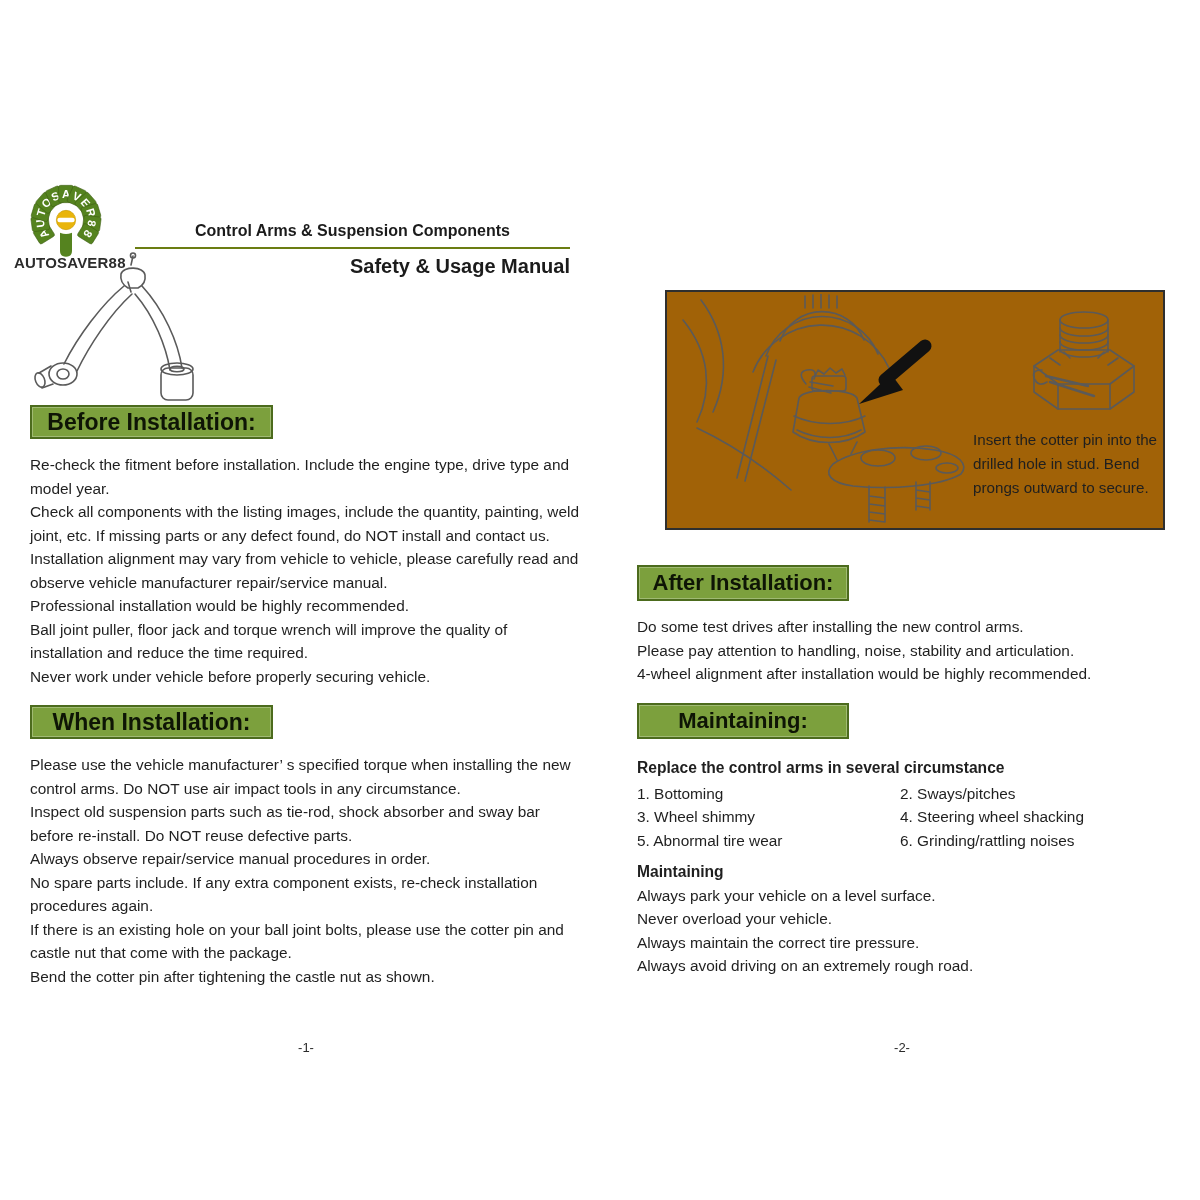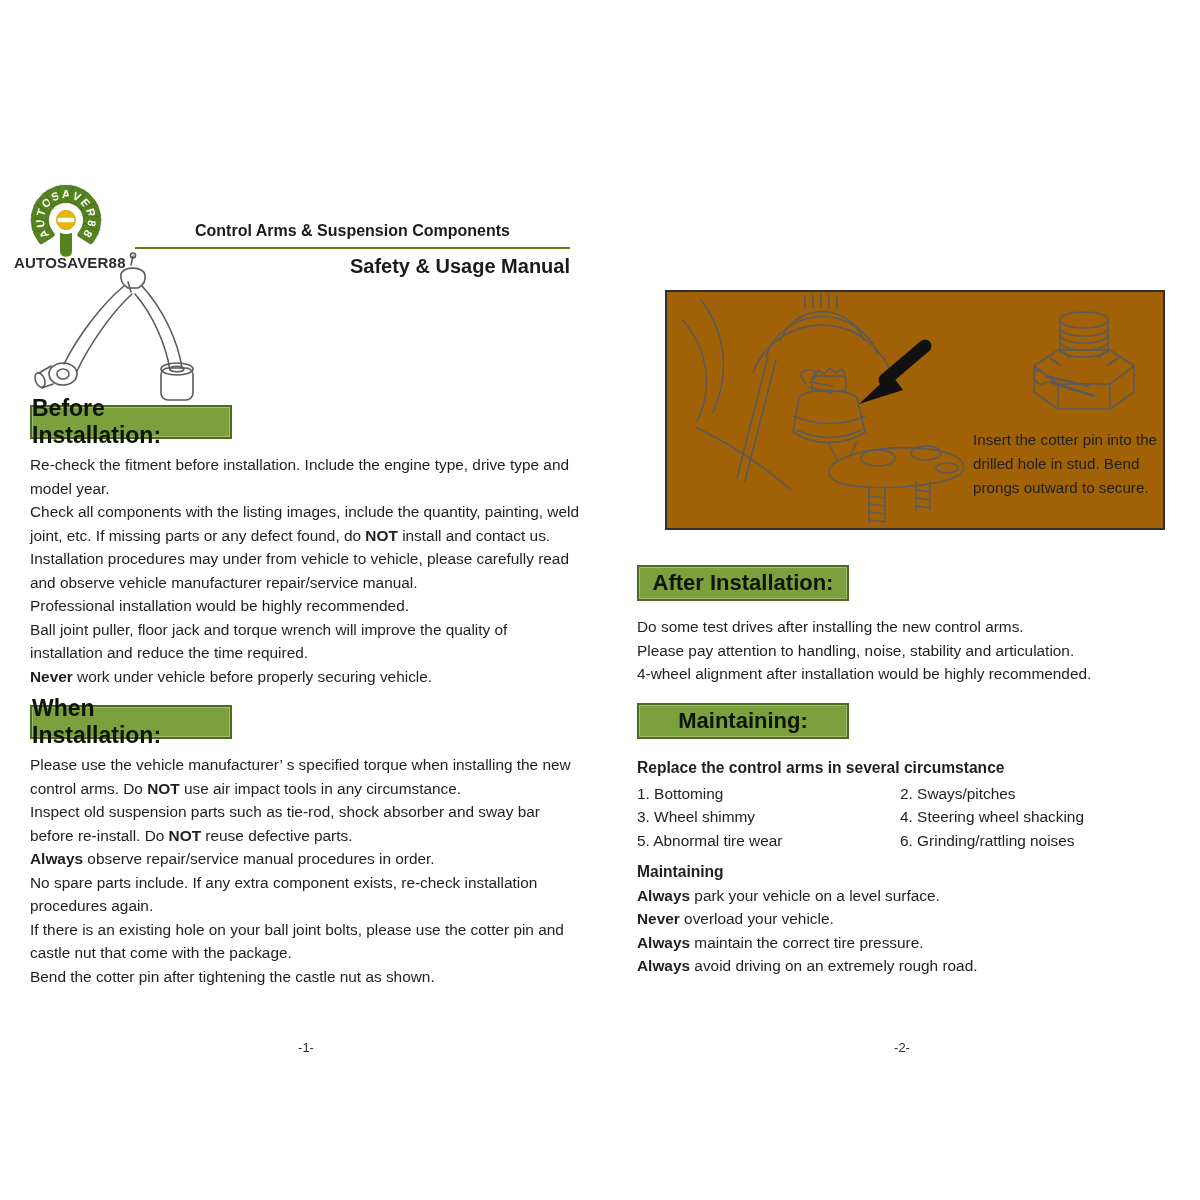"Before Installation:" .bar-left { width: 202px -> 243px }
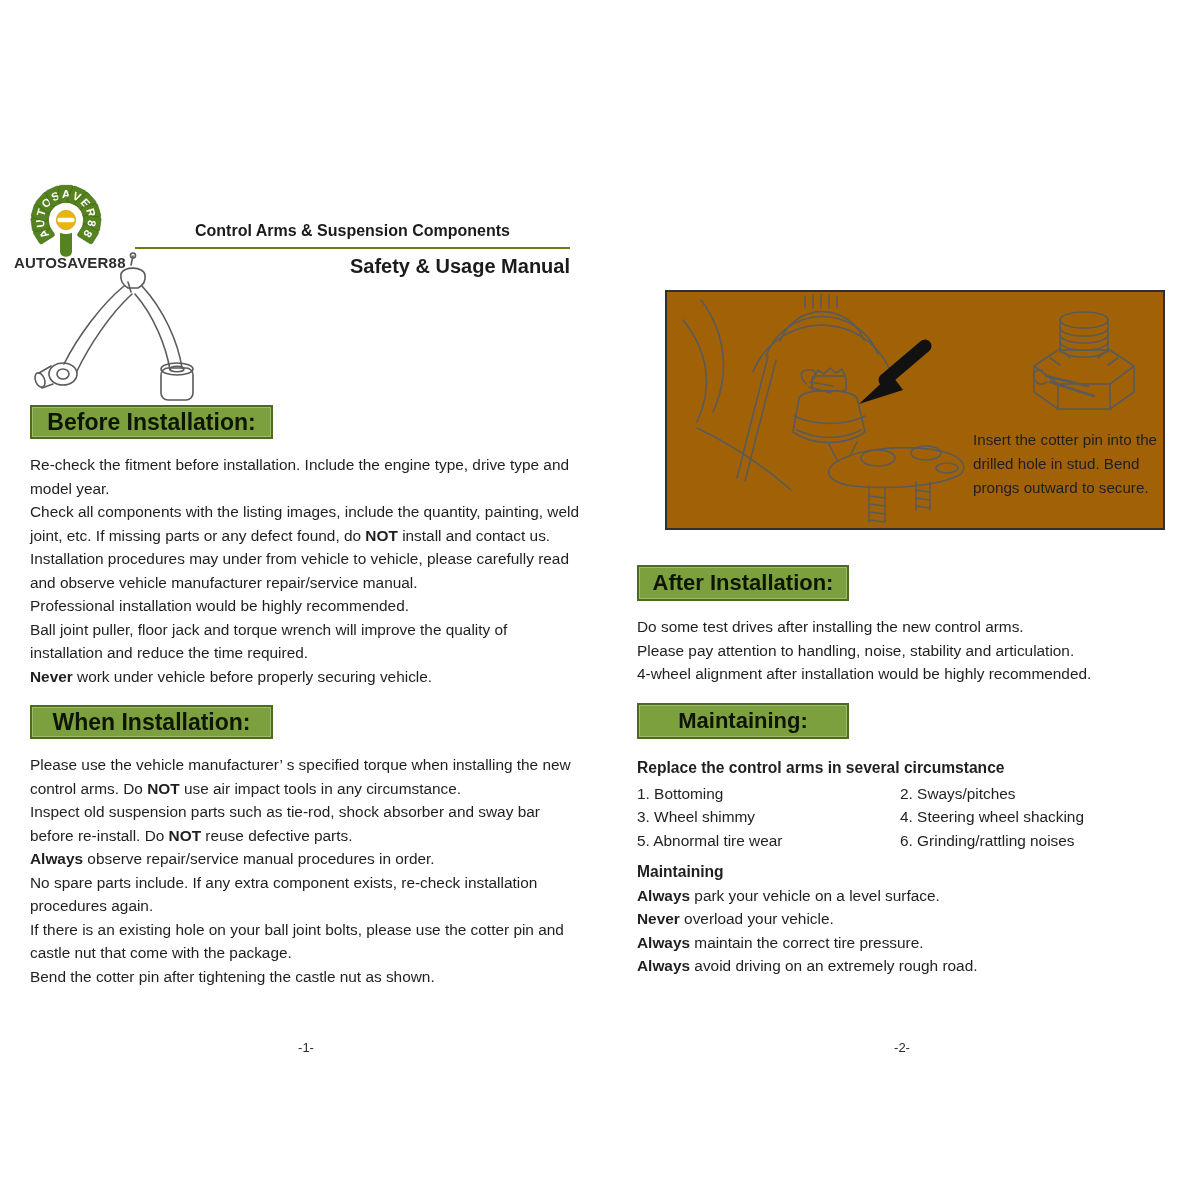"NOT" .body-text b { font-weight: bold -> normal }
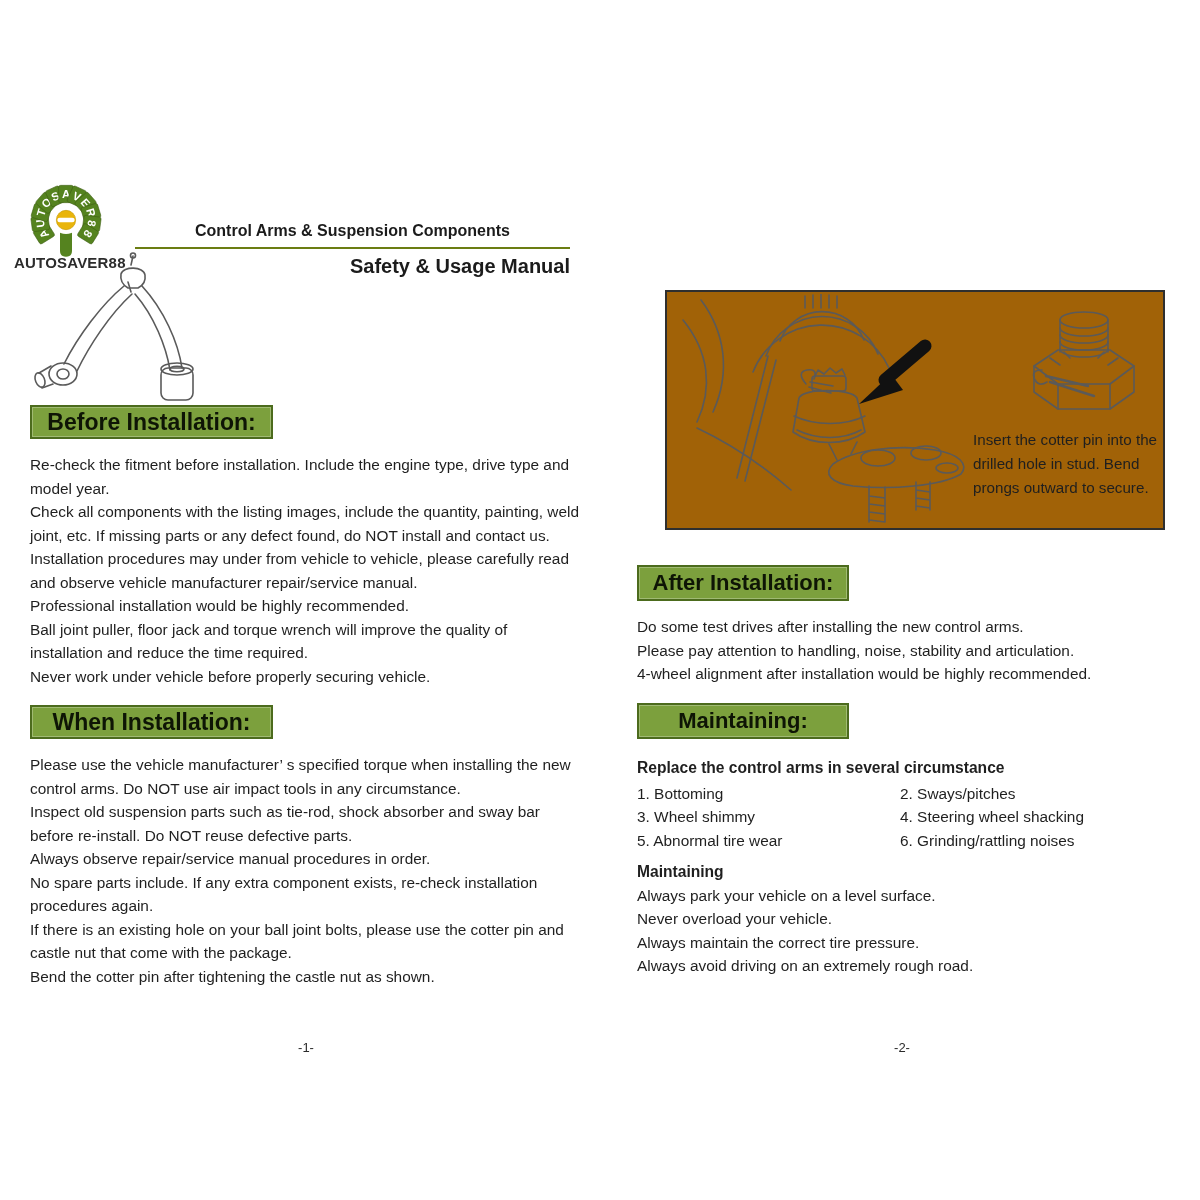"Installation procedures may under from" p { text: procedures may under -> alignment may vary }
